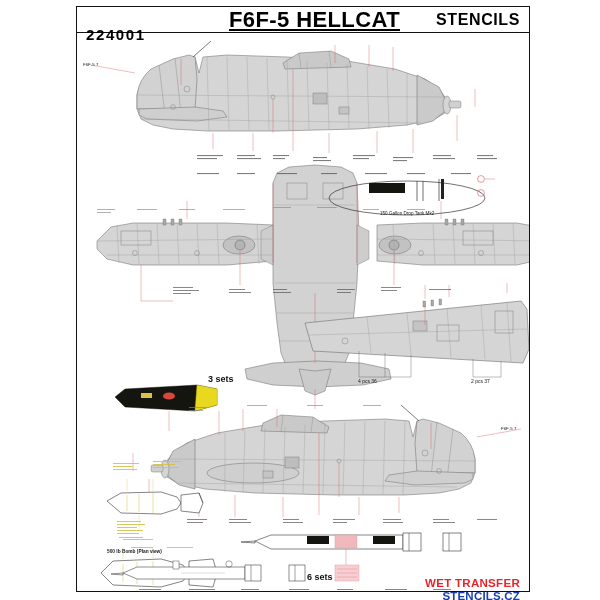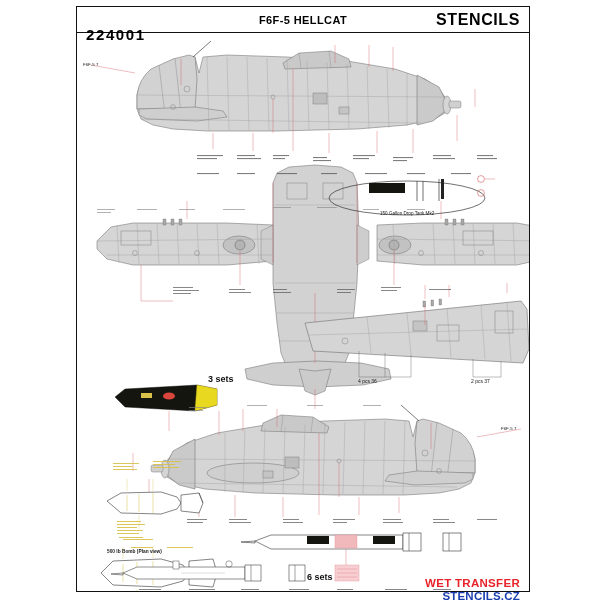"F6F-5 HELLCAT" .hdr .title { font-size: 11px -> 22px; text-align: center -> right; text-decoration: none -> underline }
